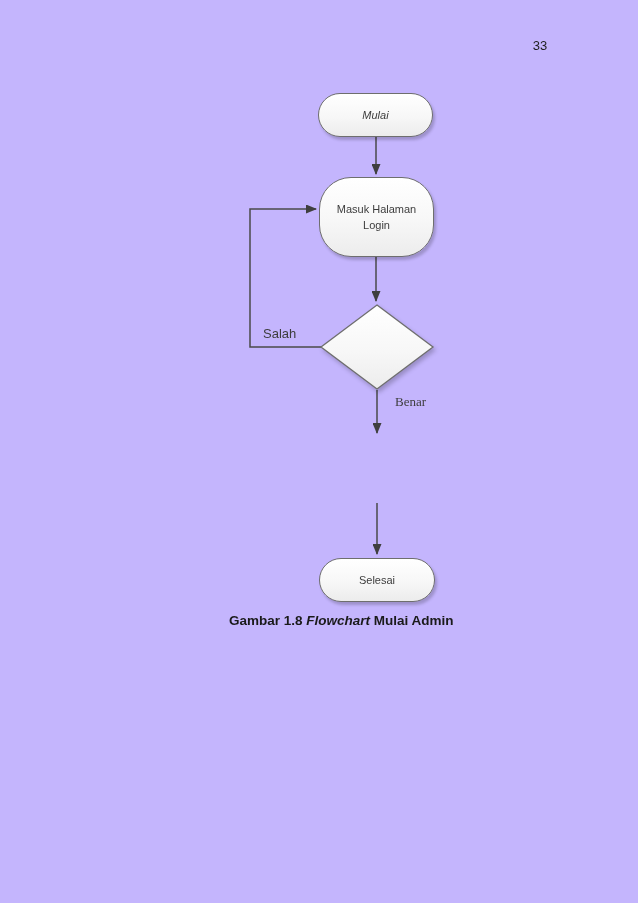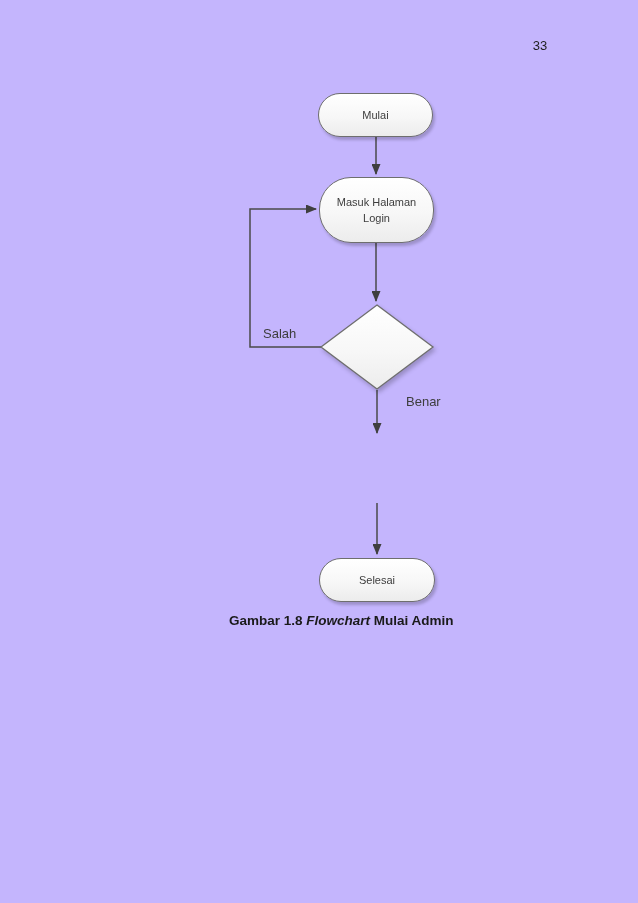"Mulai" div.node { font-style: none -> italic }
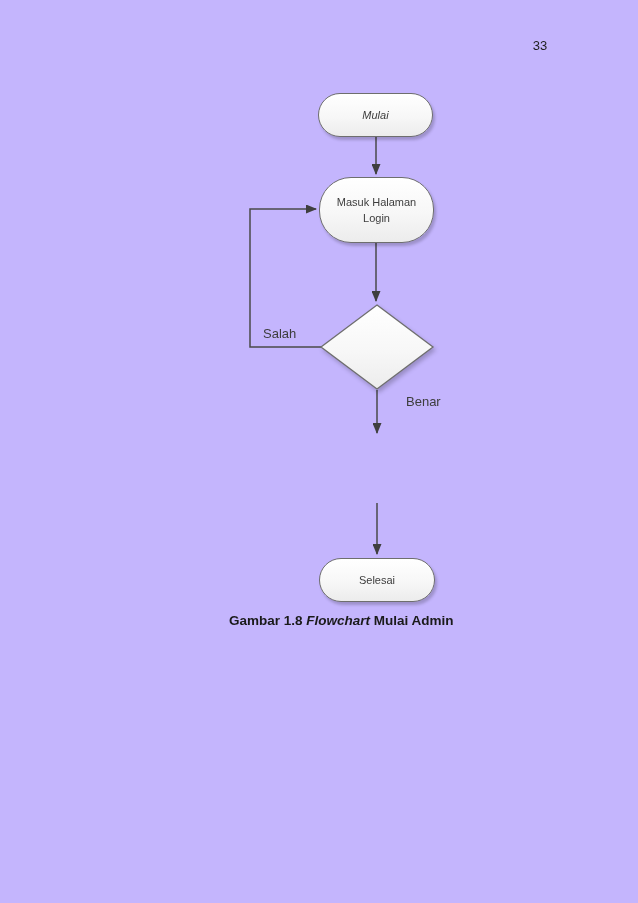"Masuk Halaman Login" div.node { height: 66px -> 80px }
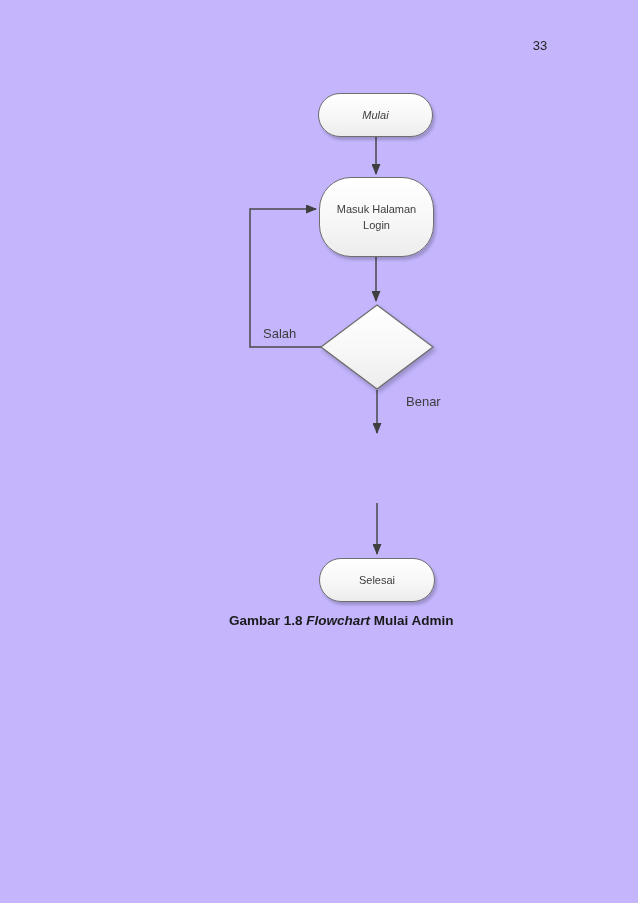"Benar" #benar-label { font-family: none -> Liberation Serif, serif; left: 406px -> 395px }
